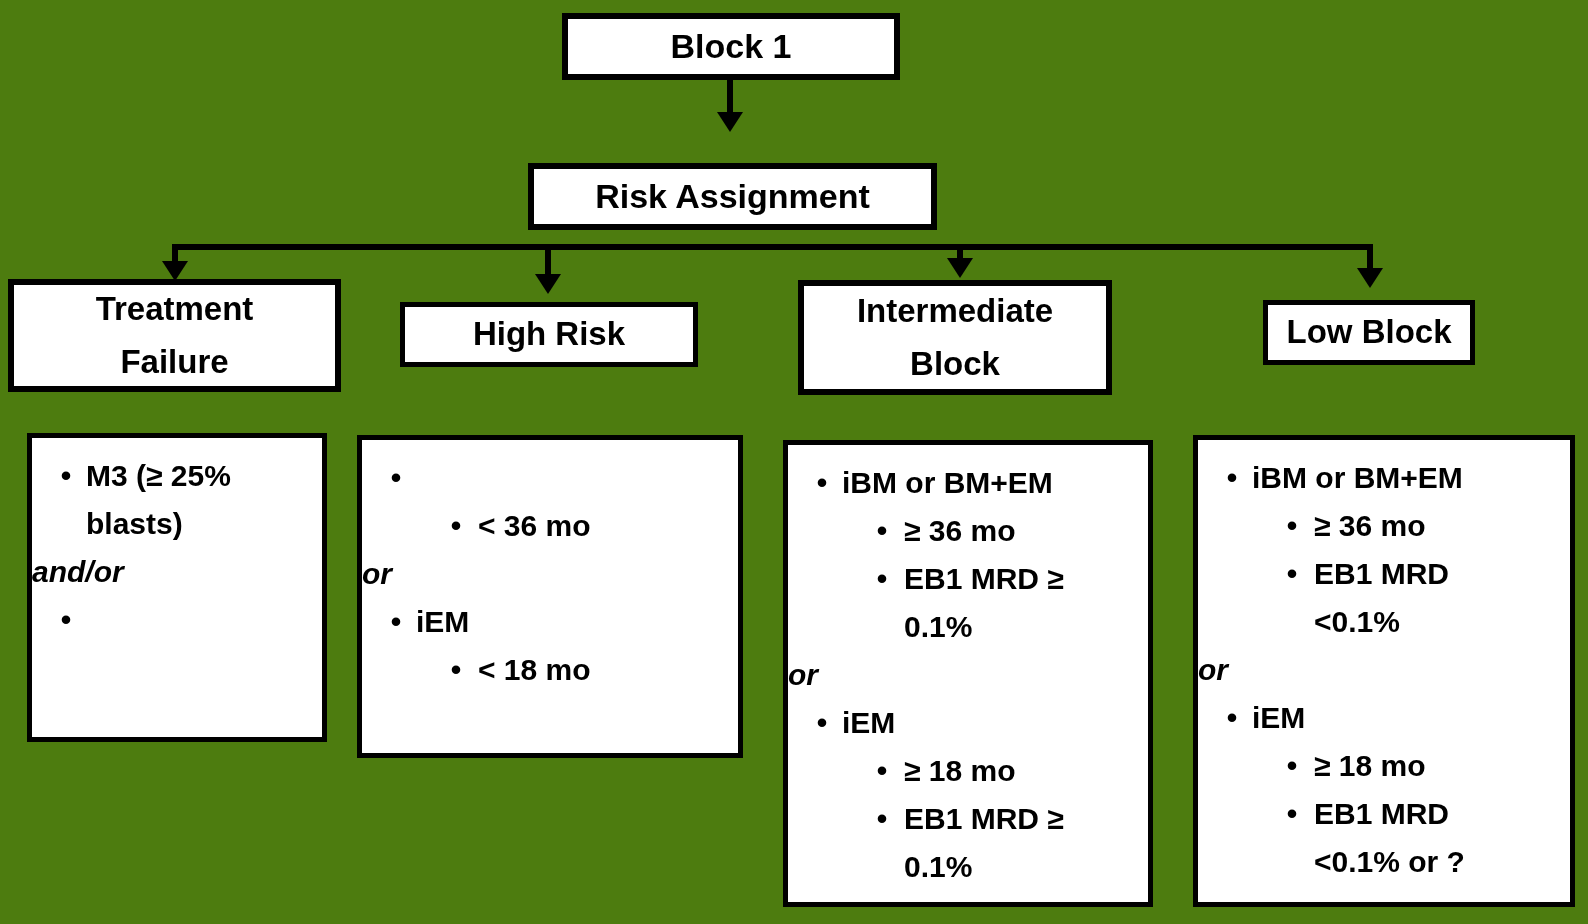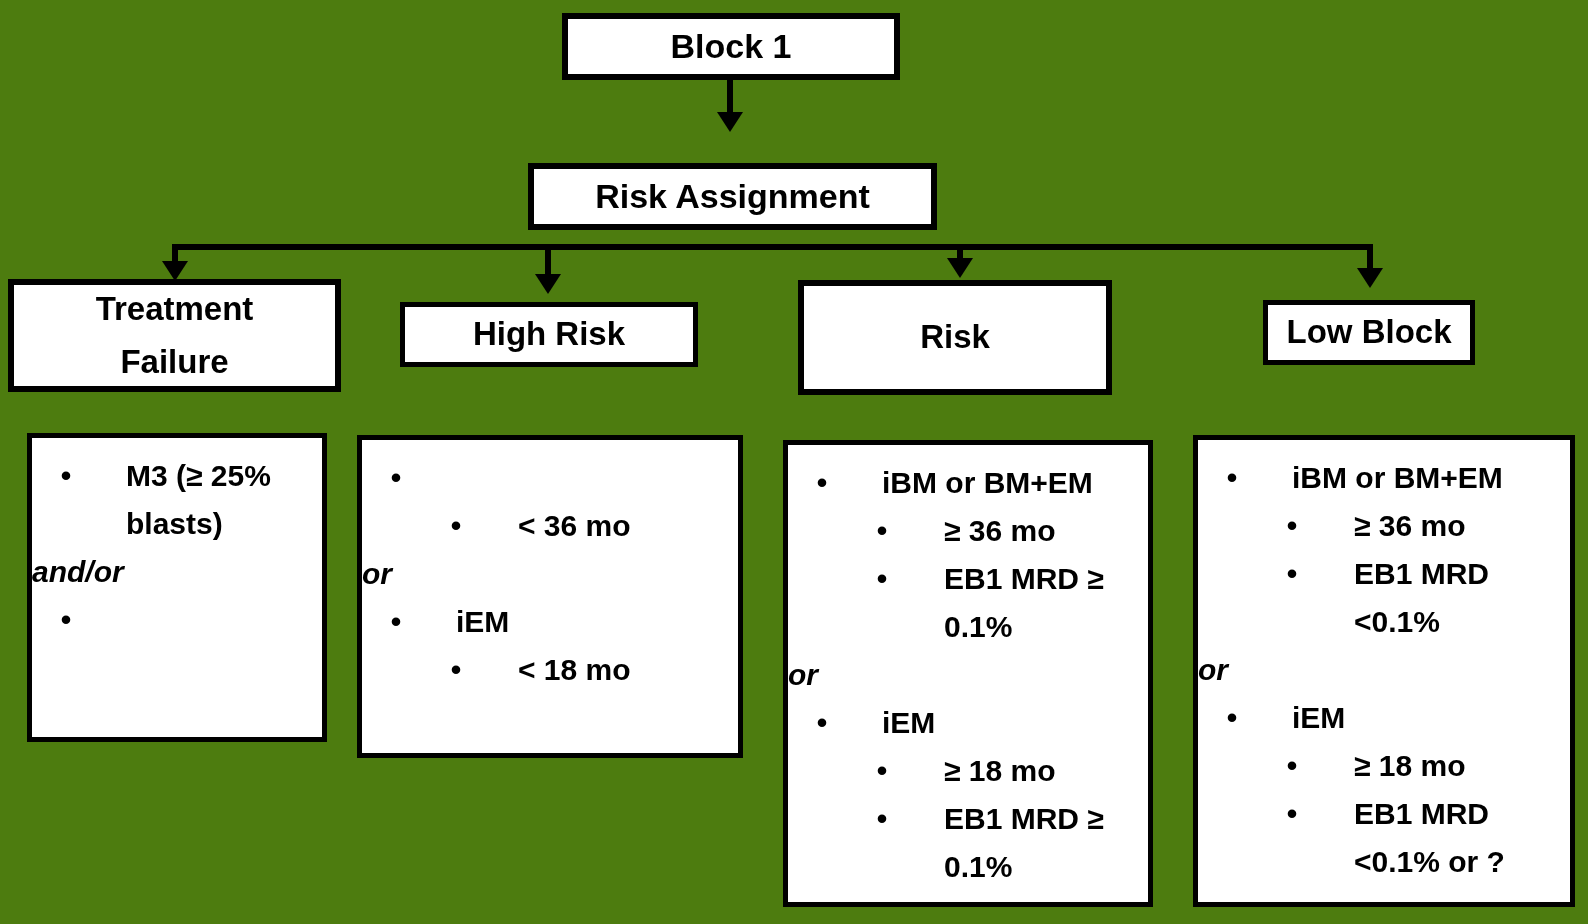"Intermediate" div { html: none -> <div>Intermediate</div> }
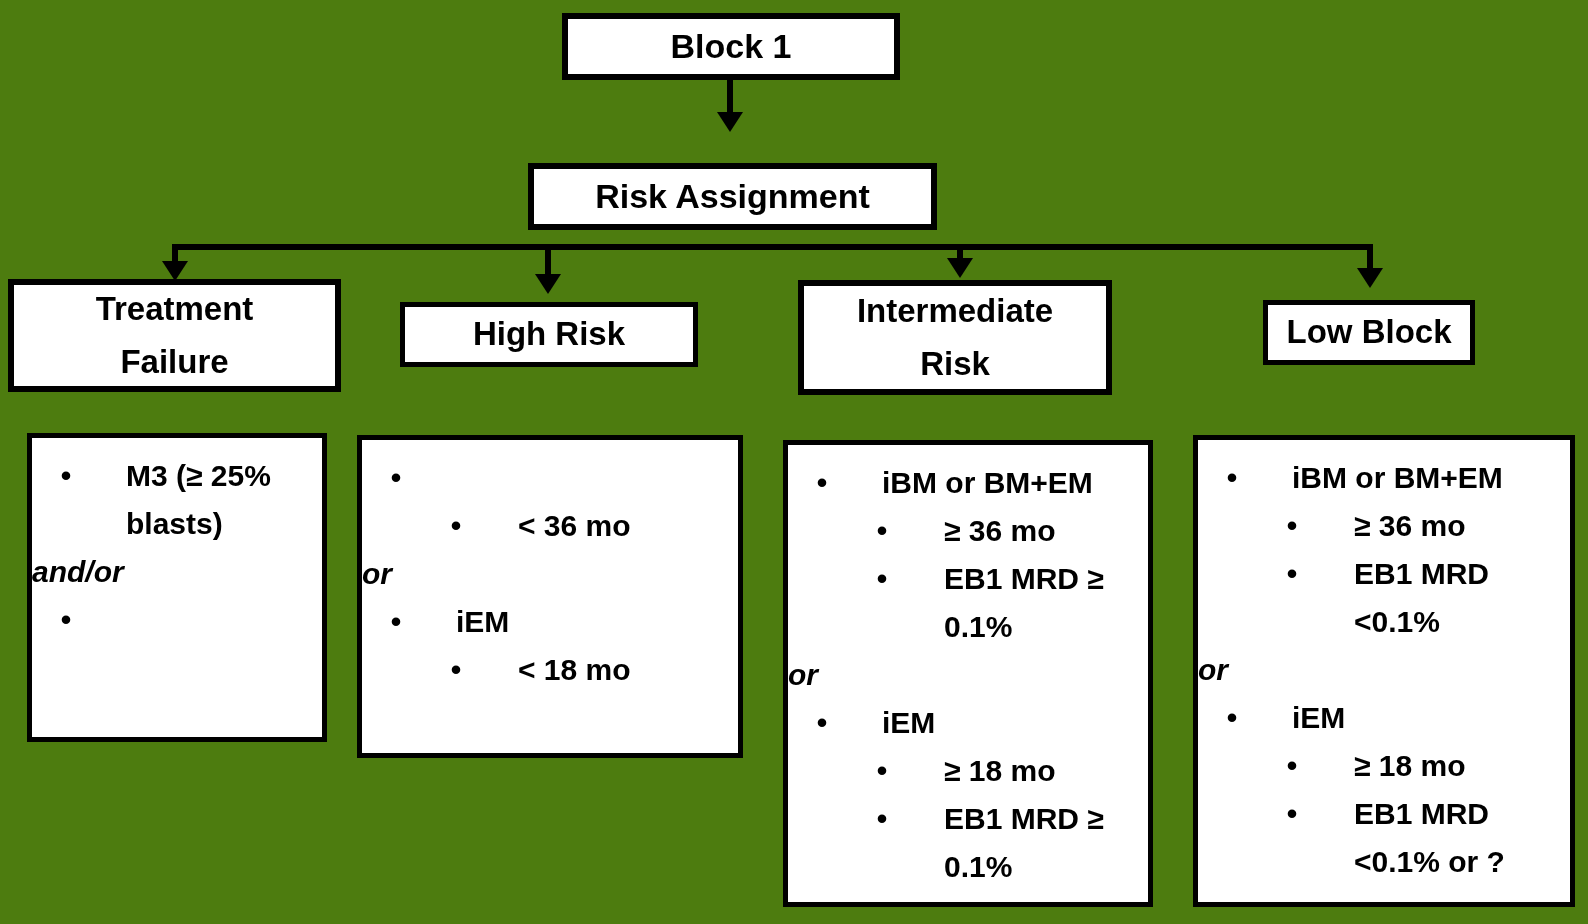"Risk" div { text: Risk -> Block }
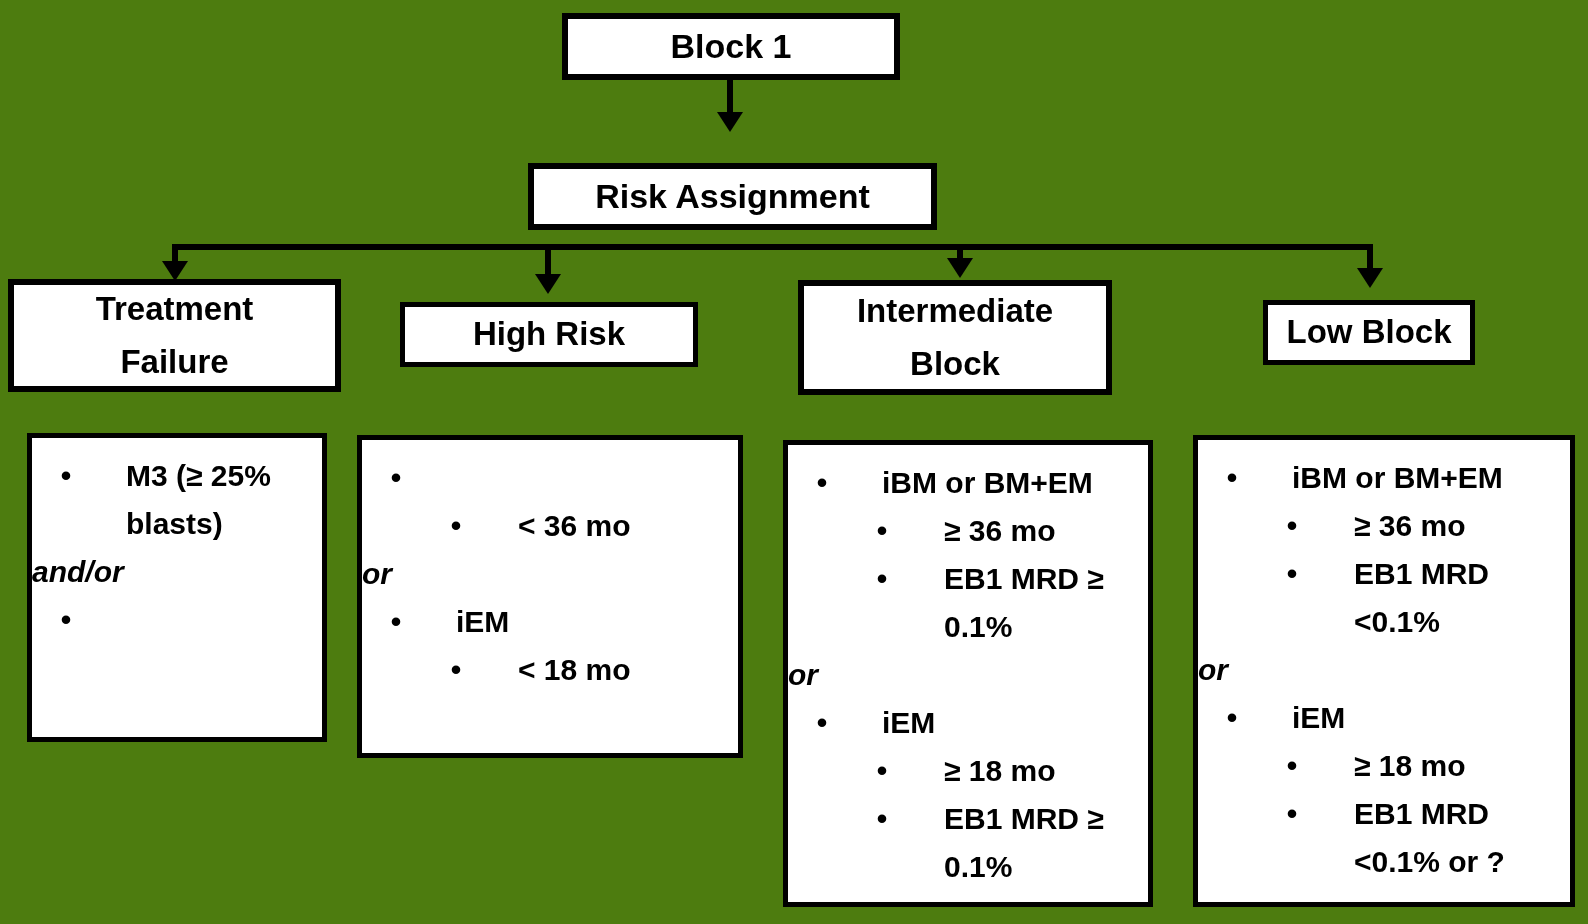"M3 (≥ 25%" .row .txt { margin-left: 40px -> none }
